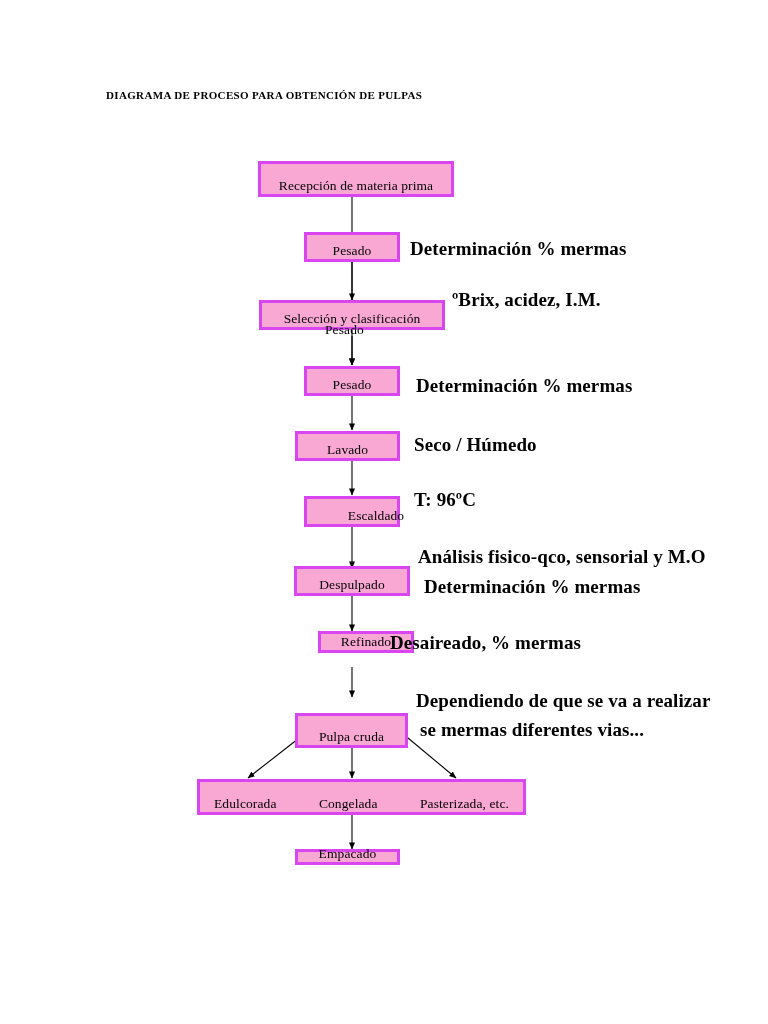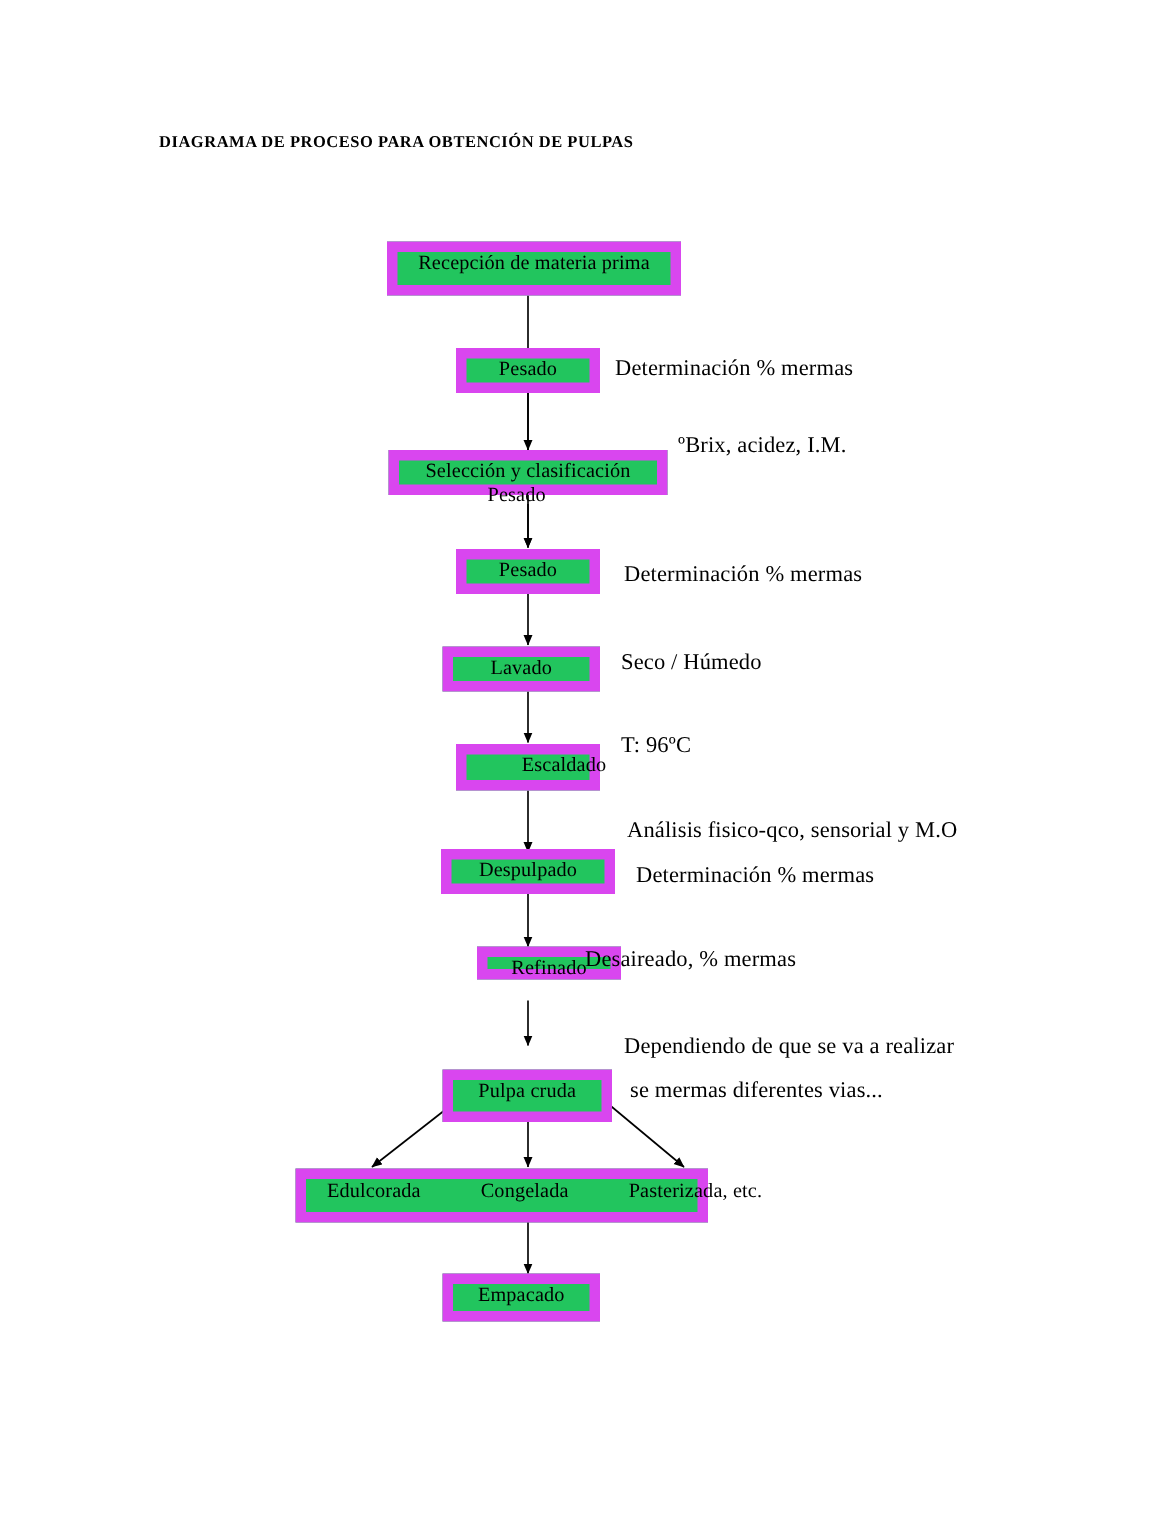"Recepción de materia prima" .node { align-items: flex-start -> flex-end; background: #22c55e -> #f9a8d4; border: 7px solid #d946ef -> 3px solid #d946ef }
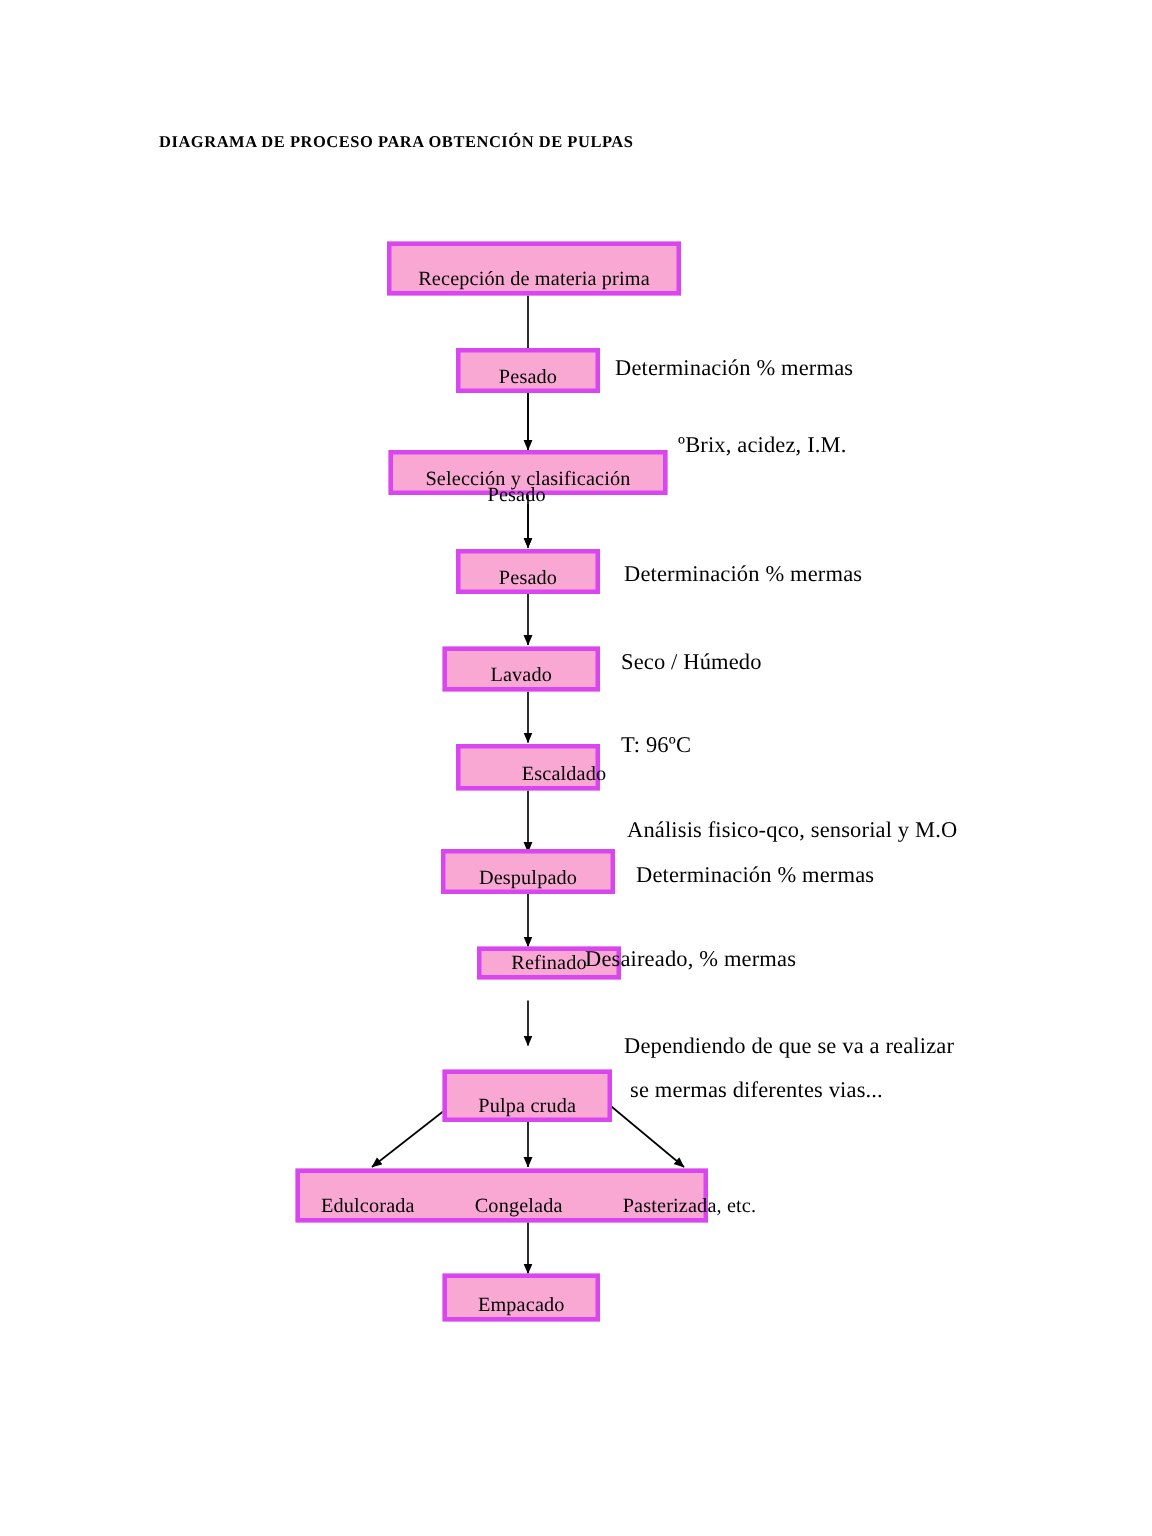"Determinación % mermas" .annotation { font-size: 15px -> 19px; font-weight: none -> bold }
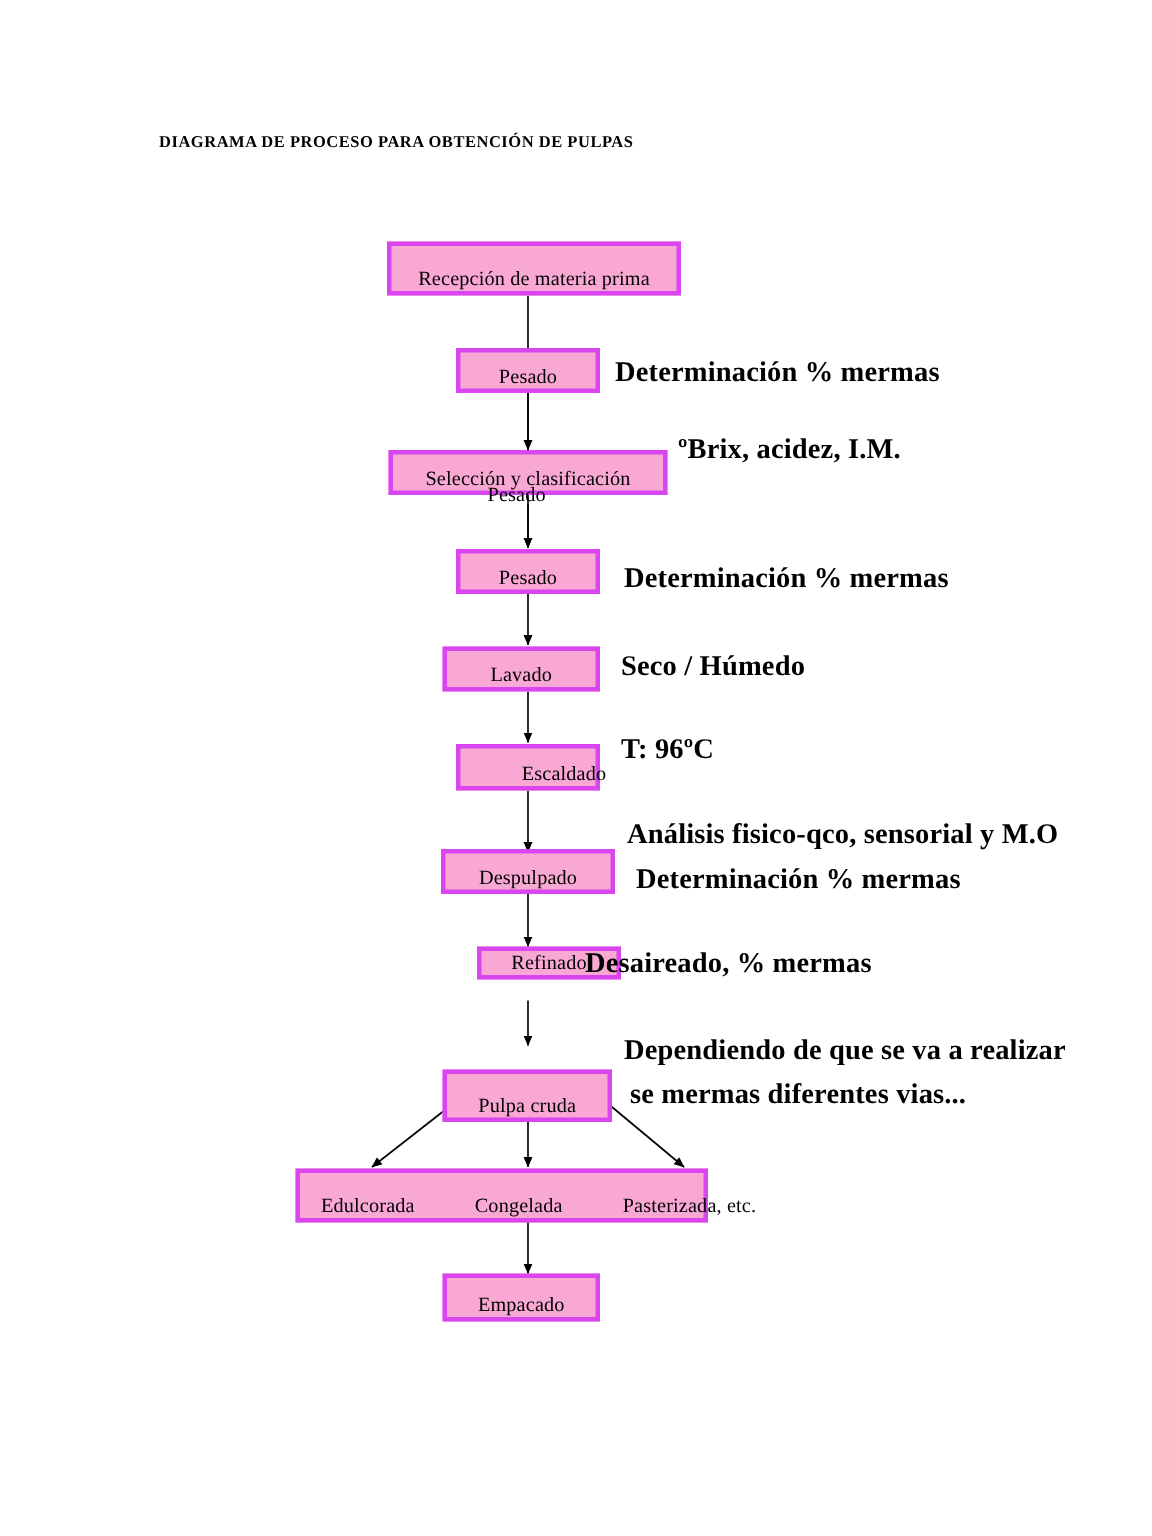"Edulcorada" div.node { width: 275px -> 329px }
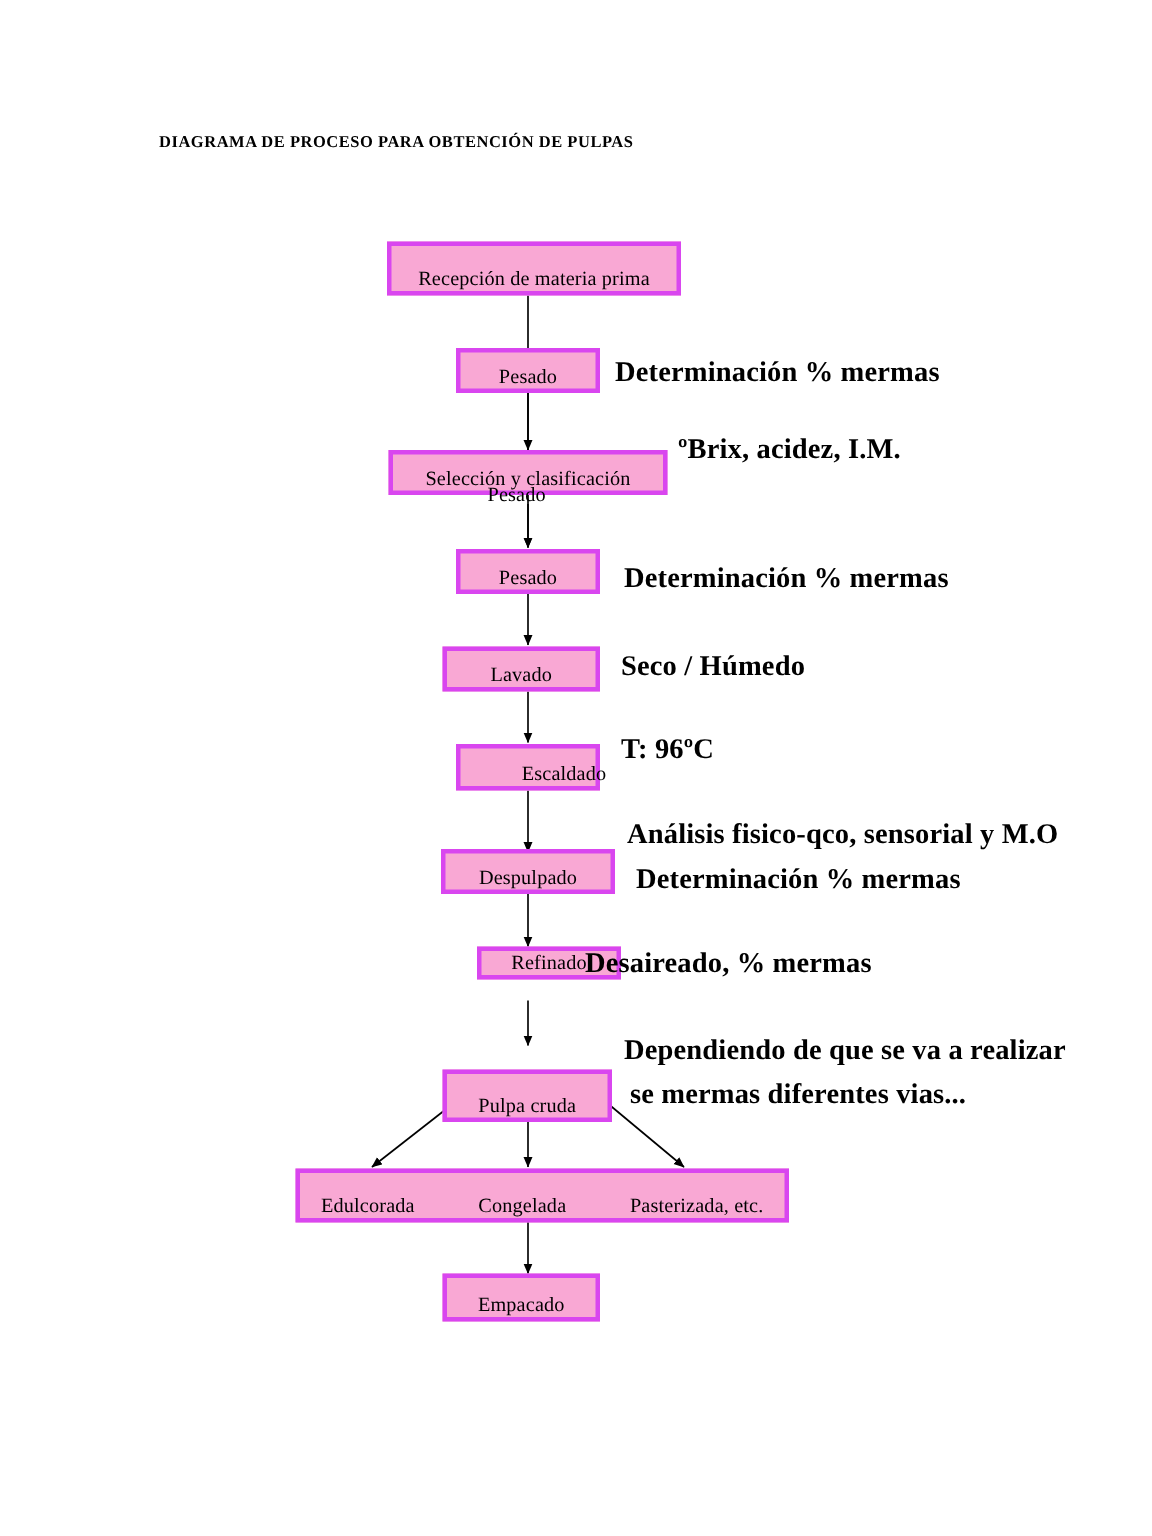"Empacado" div.node { height: 32px -> 16px }
